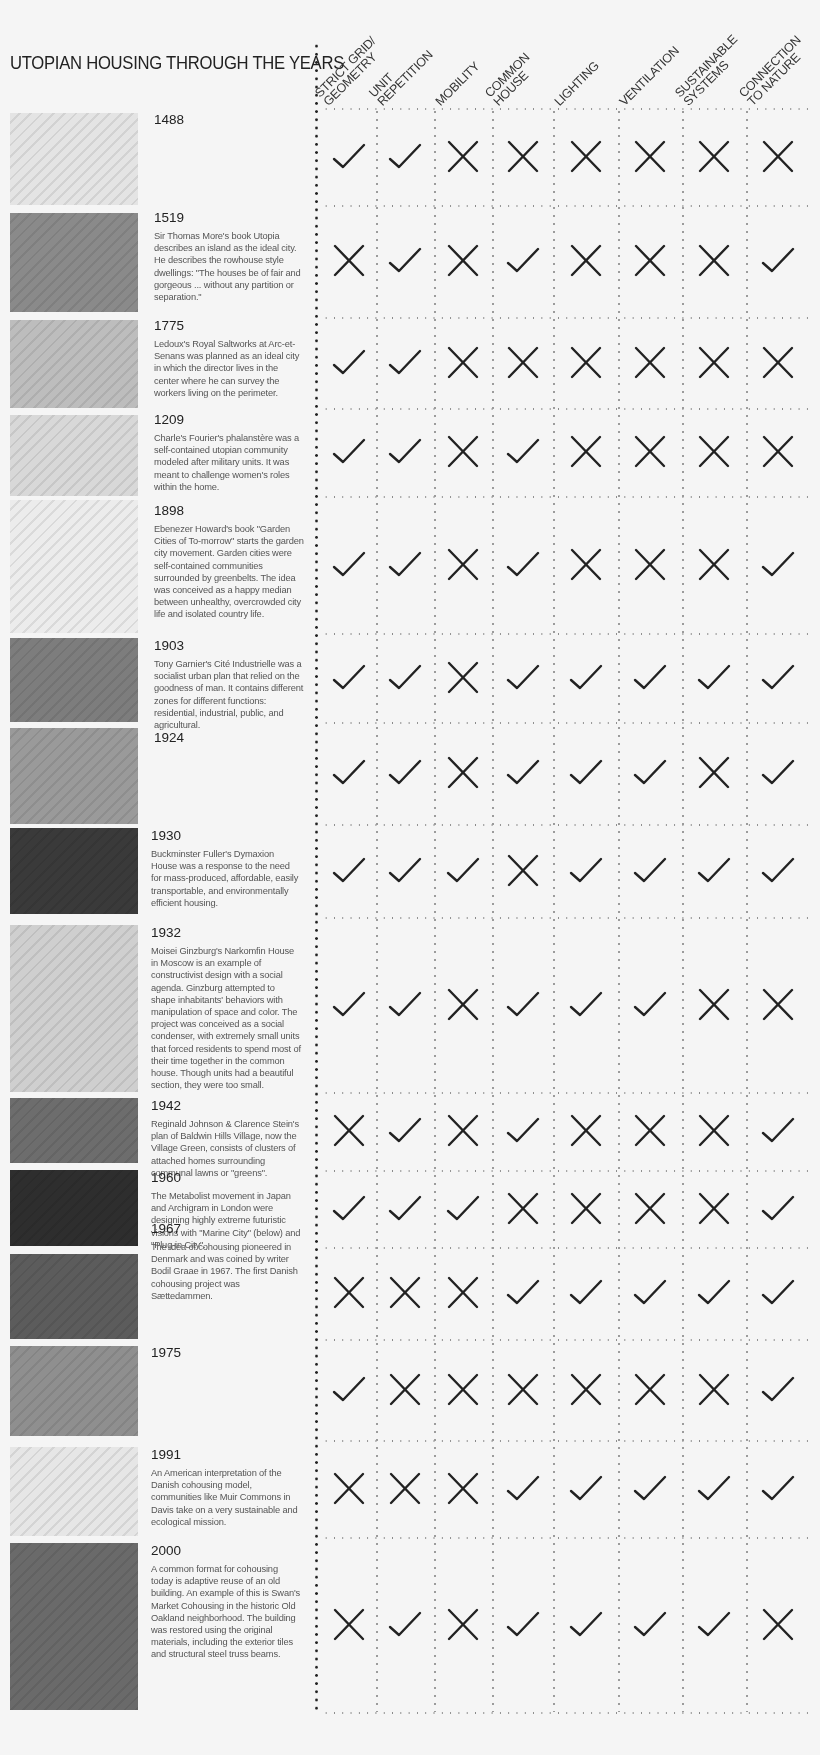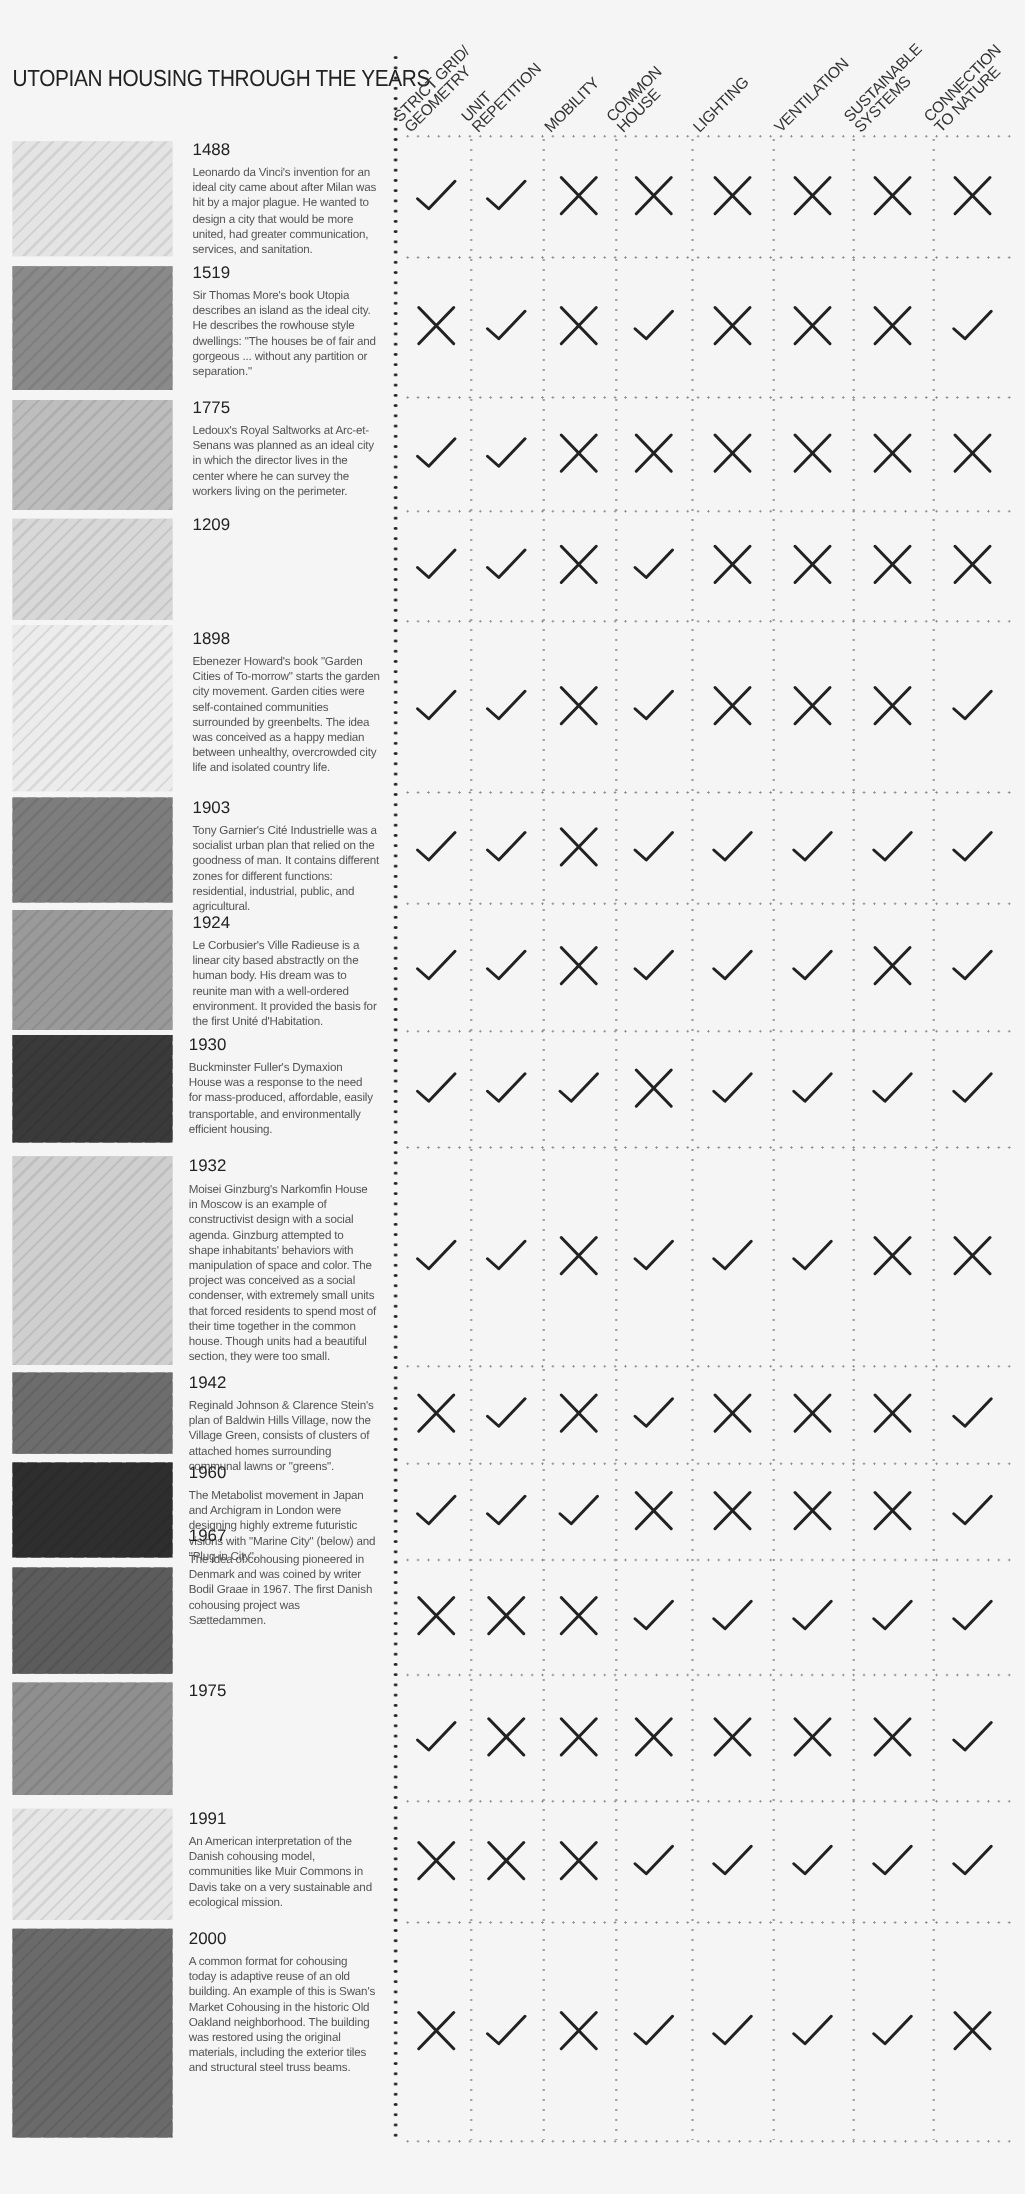"Leonardo da Vinci's invention for" div.desc { html: <div>Leonardo da Vinci's invention for an ideal city came about after Milan was hit by a major plague. He wanted to design a city that would be more united, had greater communication, services, and sanitation.</div> -> none }
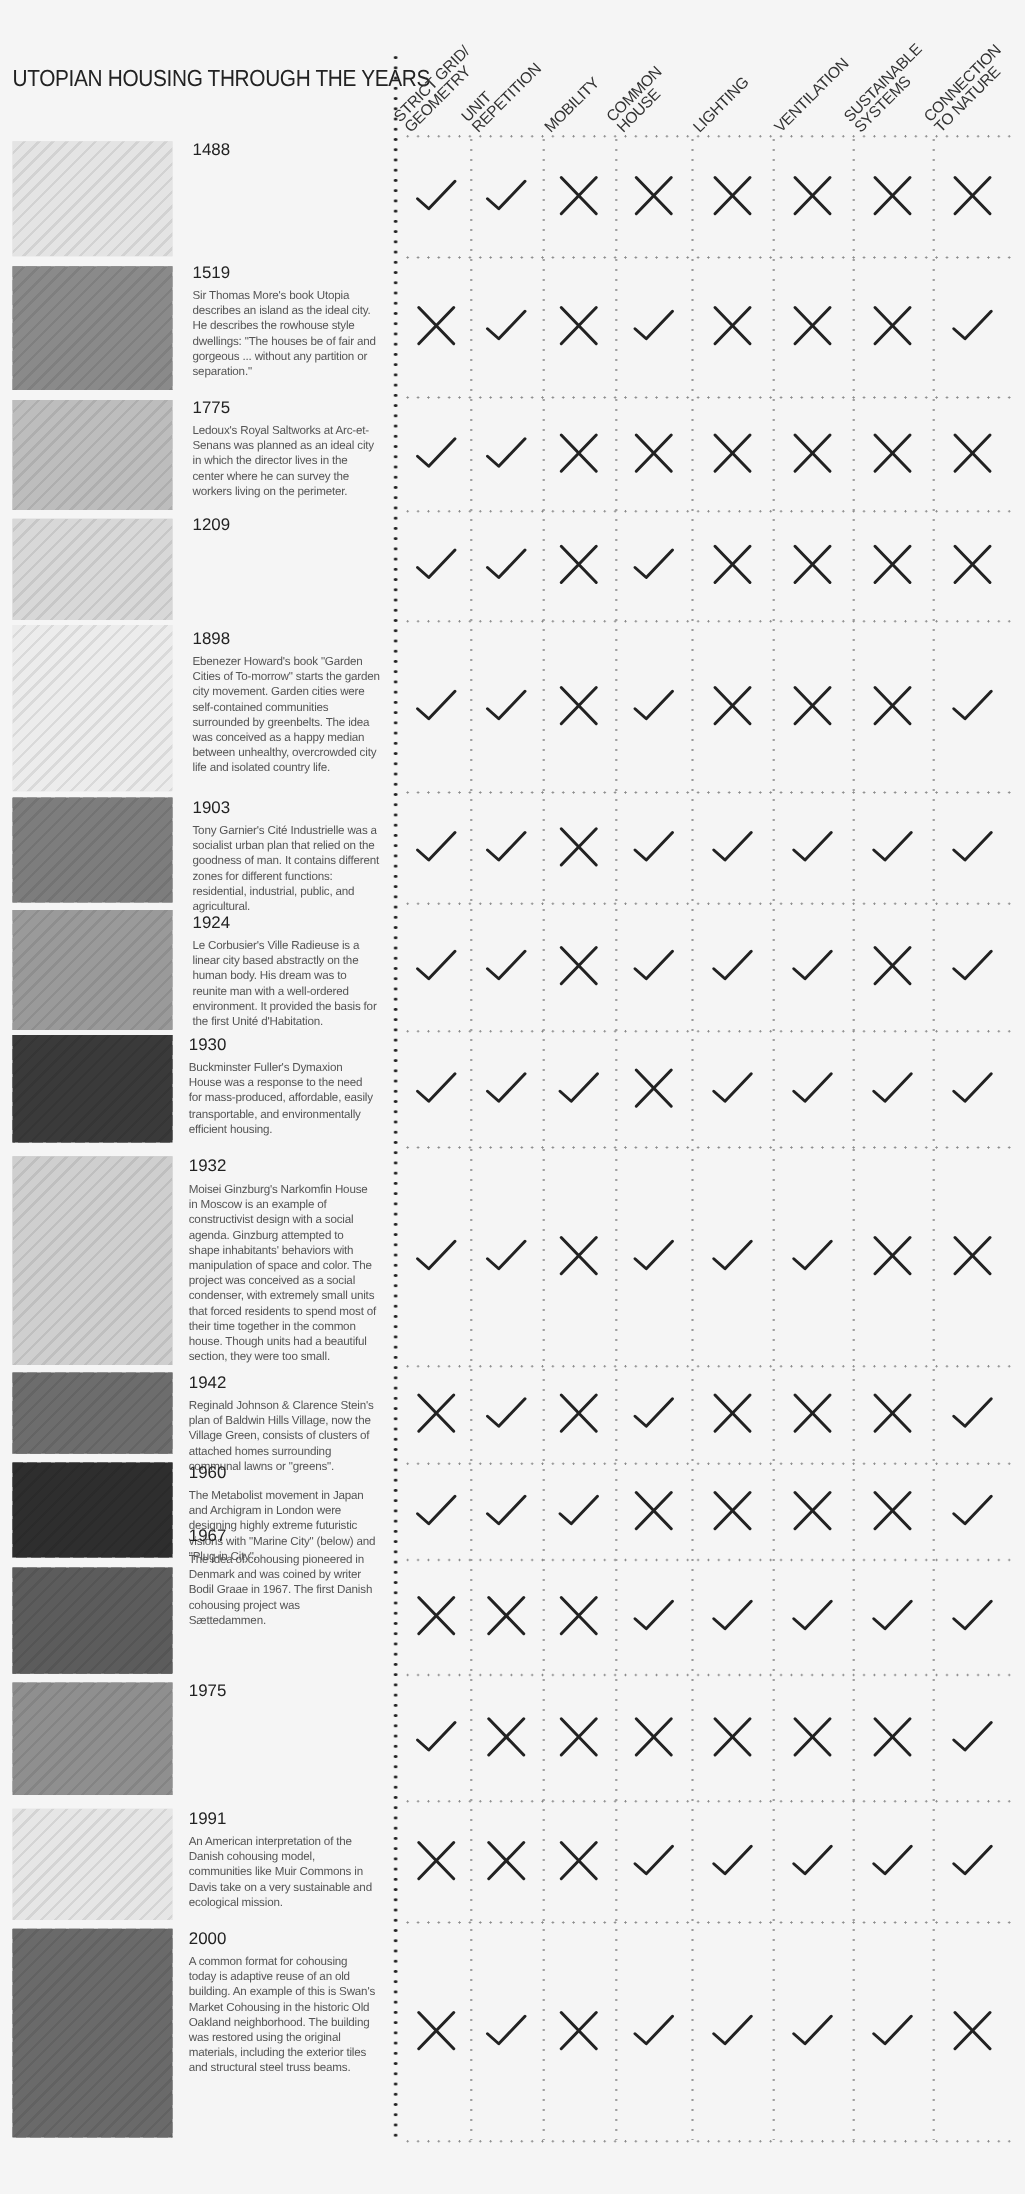"Charle's Fourier's phalanstère was a" div.desc { html: none -> <div>Charle's Fourier's phalanstère was a self-contained utopian community modeled after military units. It was meant to challenge women's roles within the home.</div> }
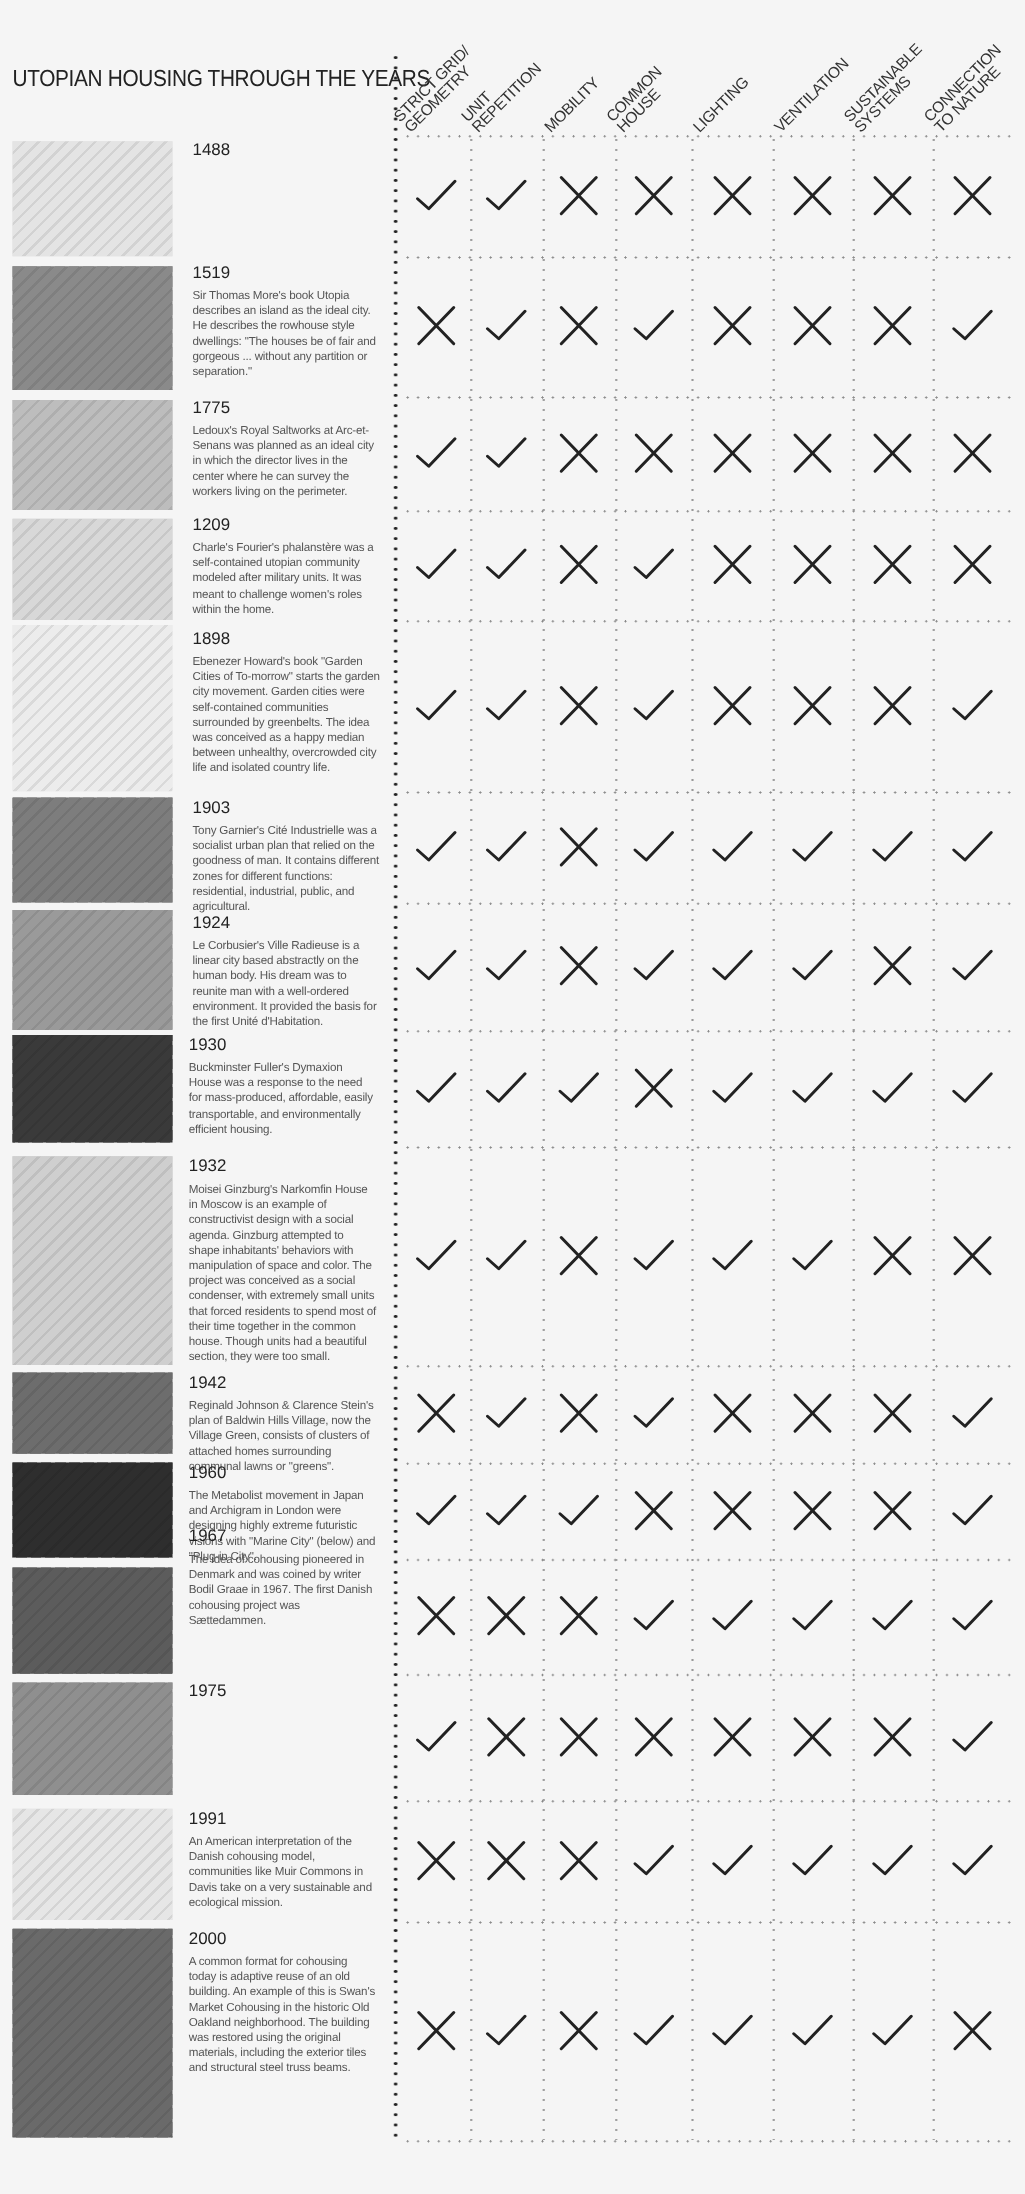"Le Corbusier's Ville Radieuse is" div.desc { html: <div>Le Corbusier's Ville Radieuse is a linear city based abstractly on the human body. His dream was to reunite man with a well-ordered environment. It provided the basis for the first Unité d'Habitation.</div> -> none }
